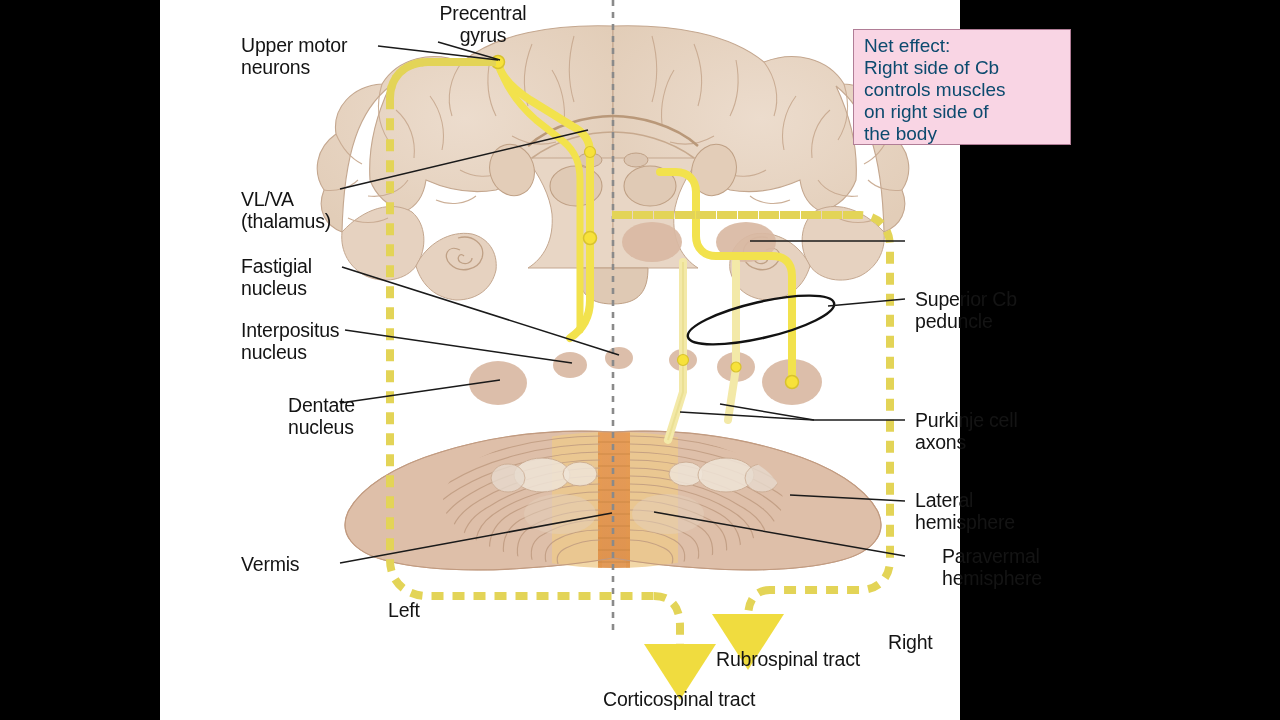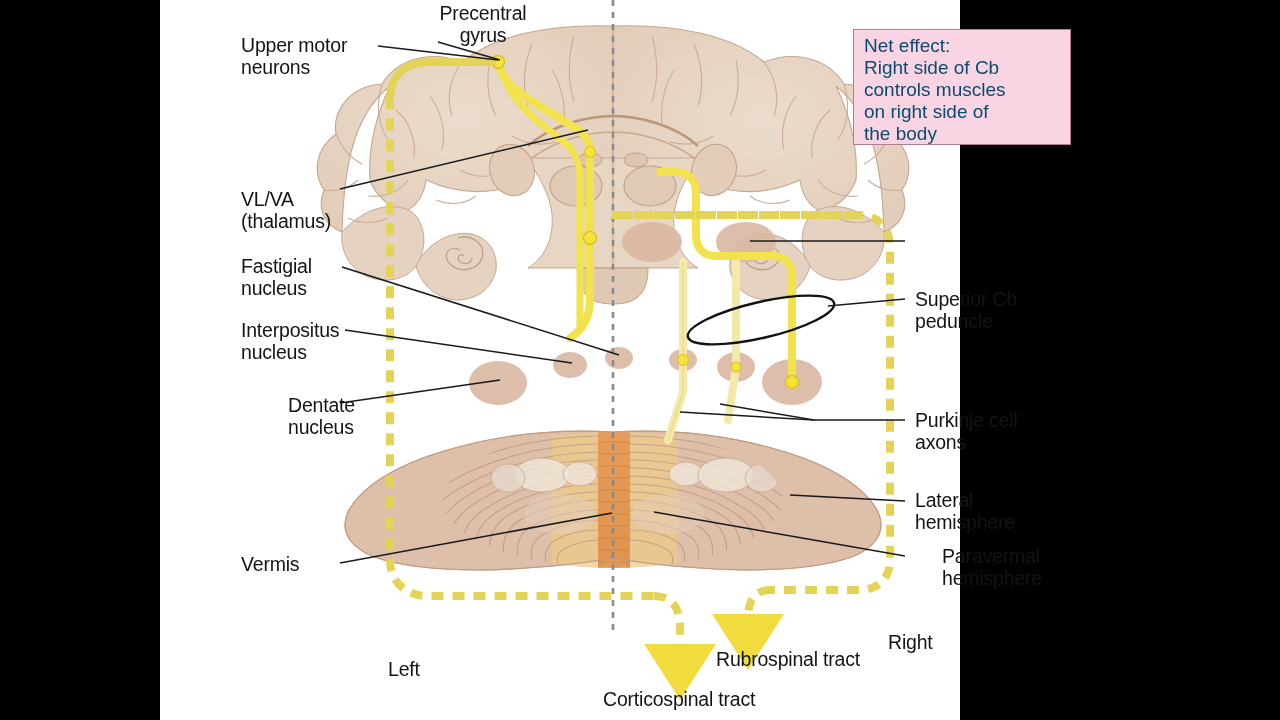"Left" div.lbl { top: 658px -> 599px }
